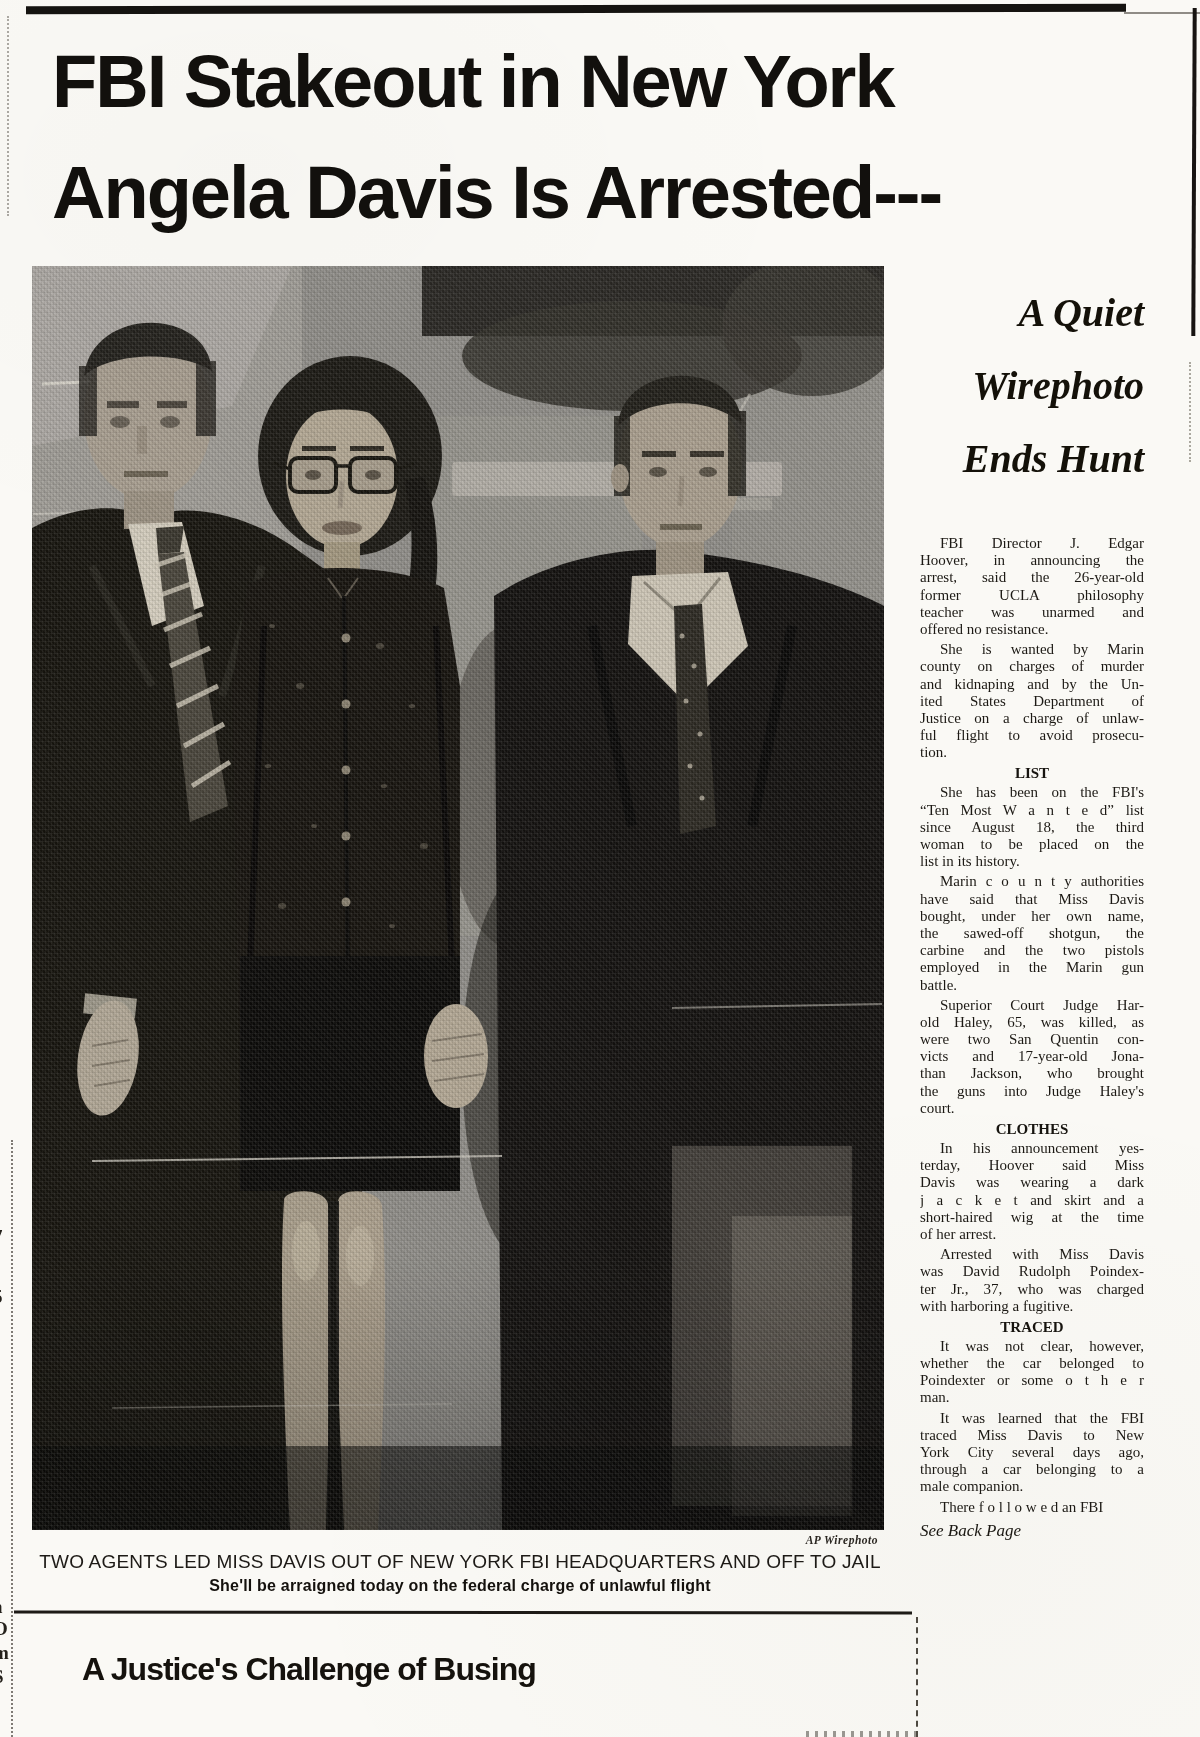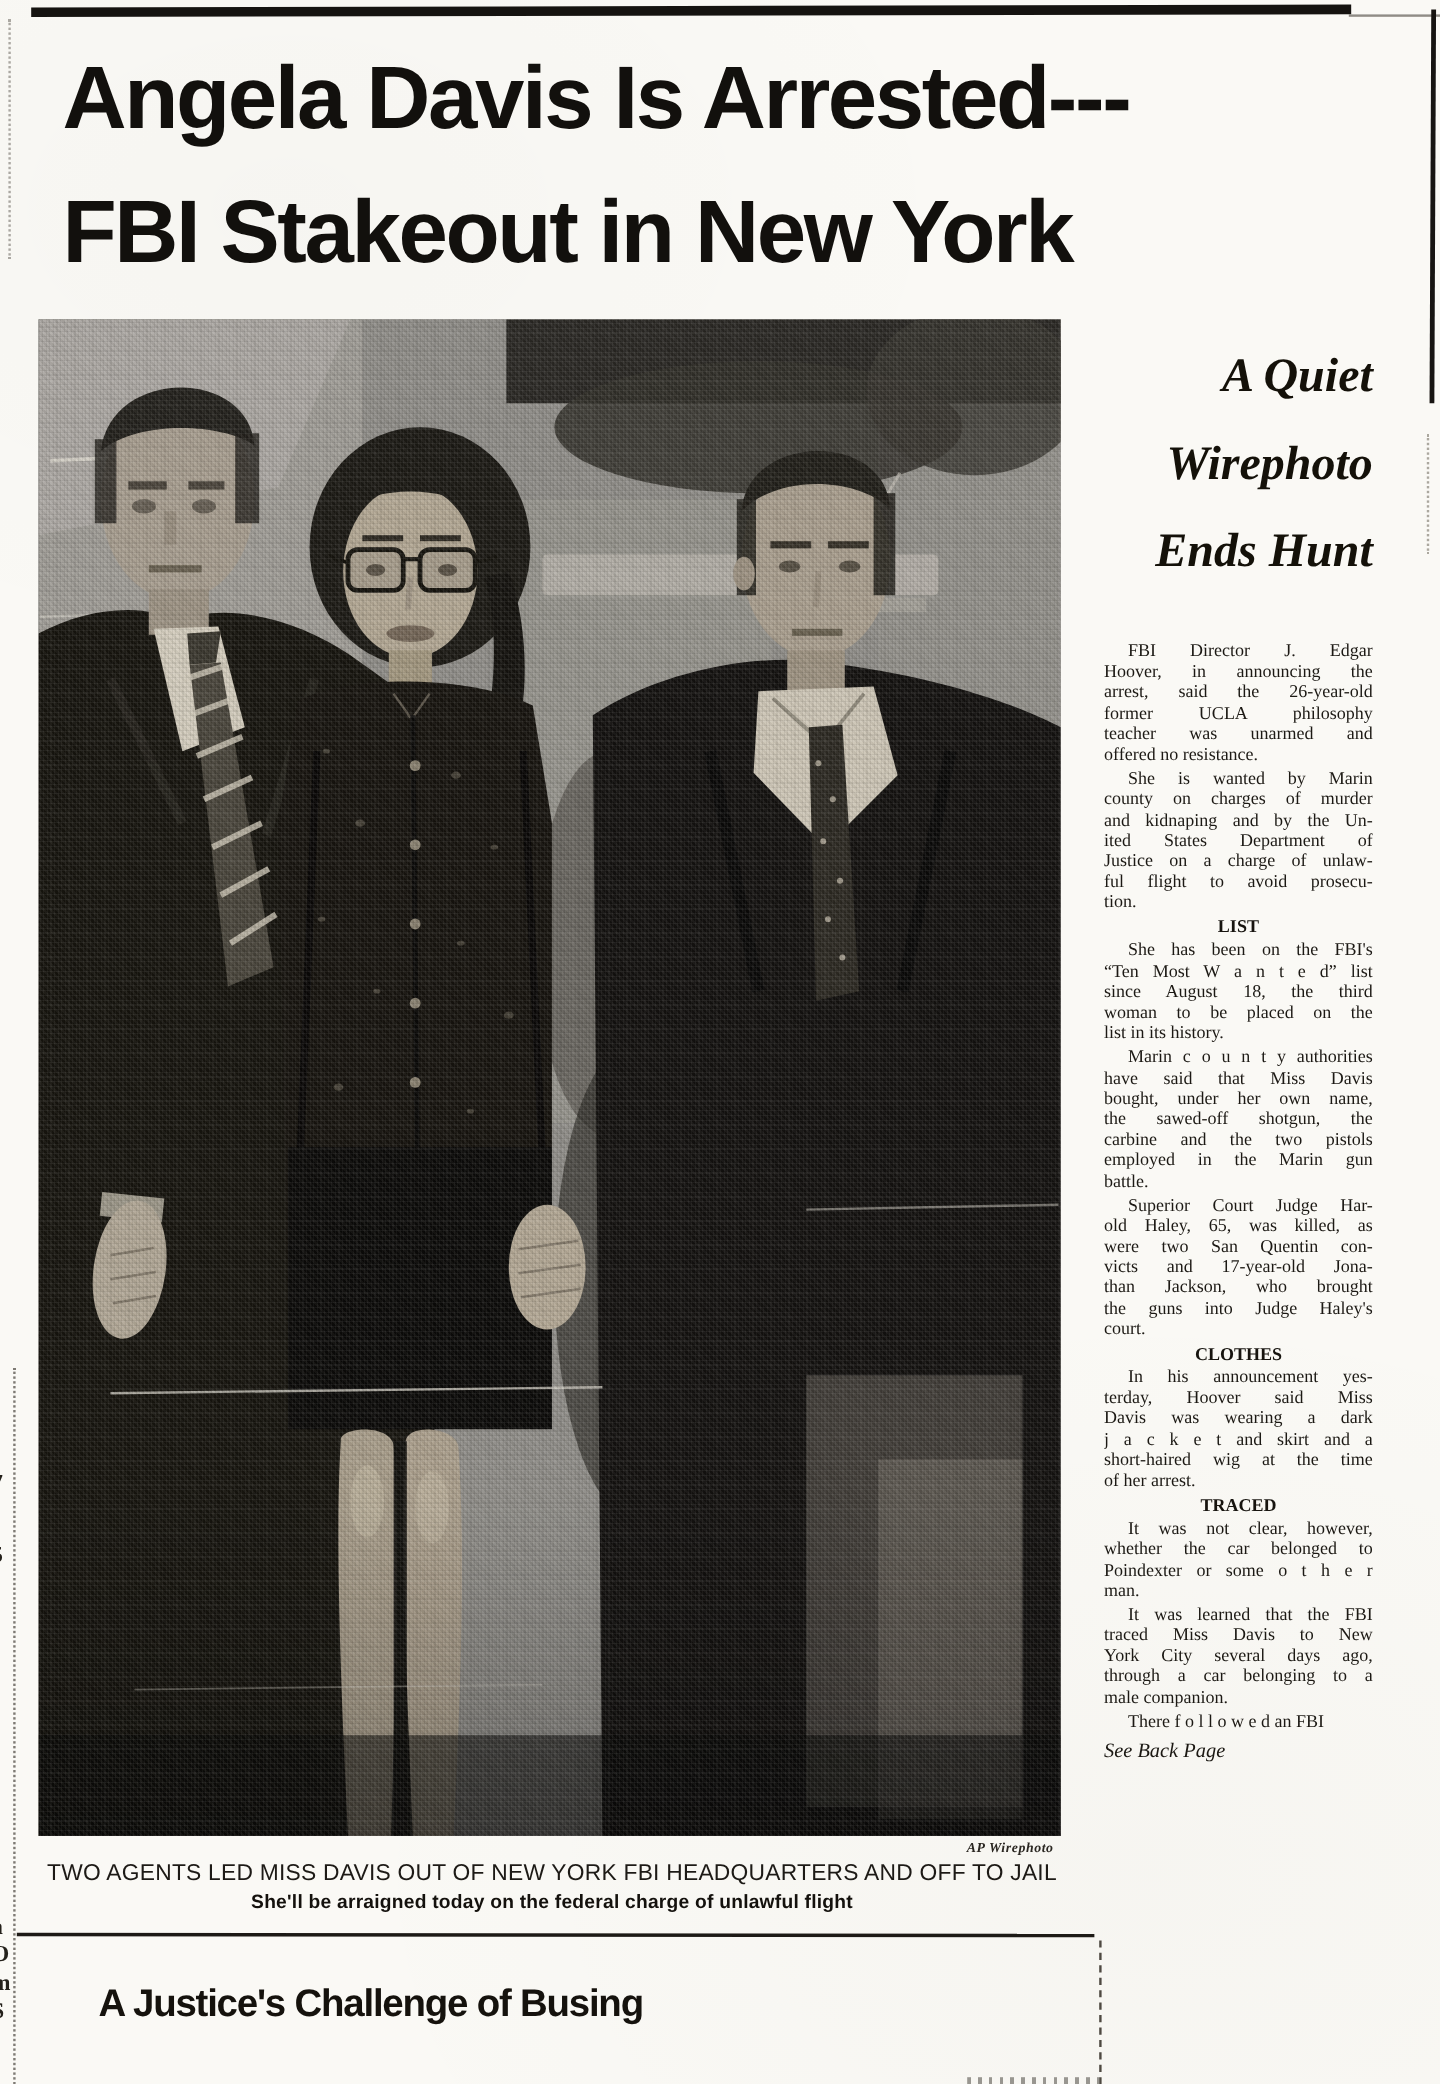"Angela Davis Is Arrested---" span.hl-line { order: before "FBI Stakeout in New York" -> after "FBI Stakeout in New York" }
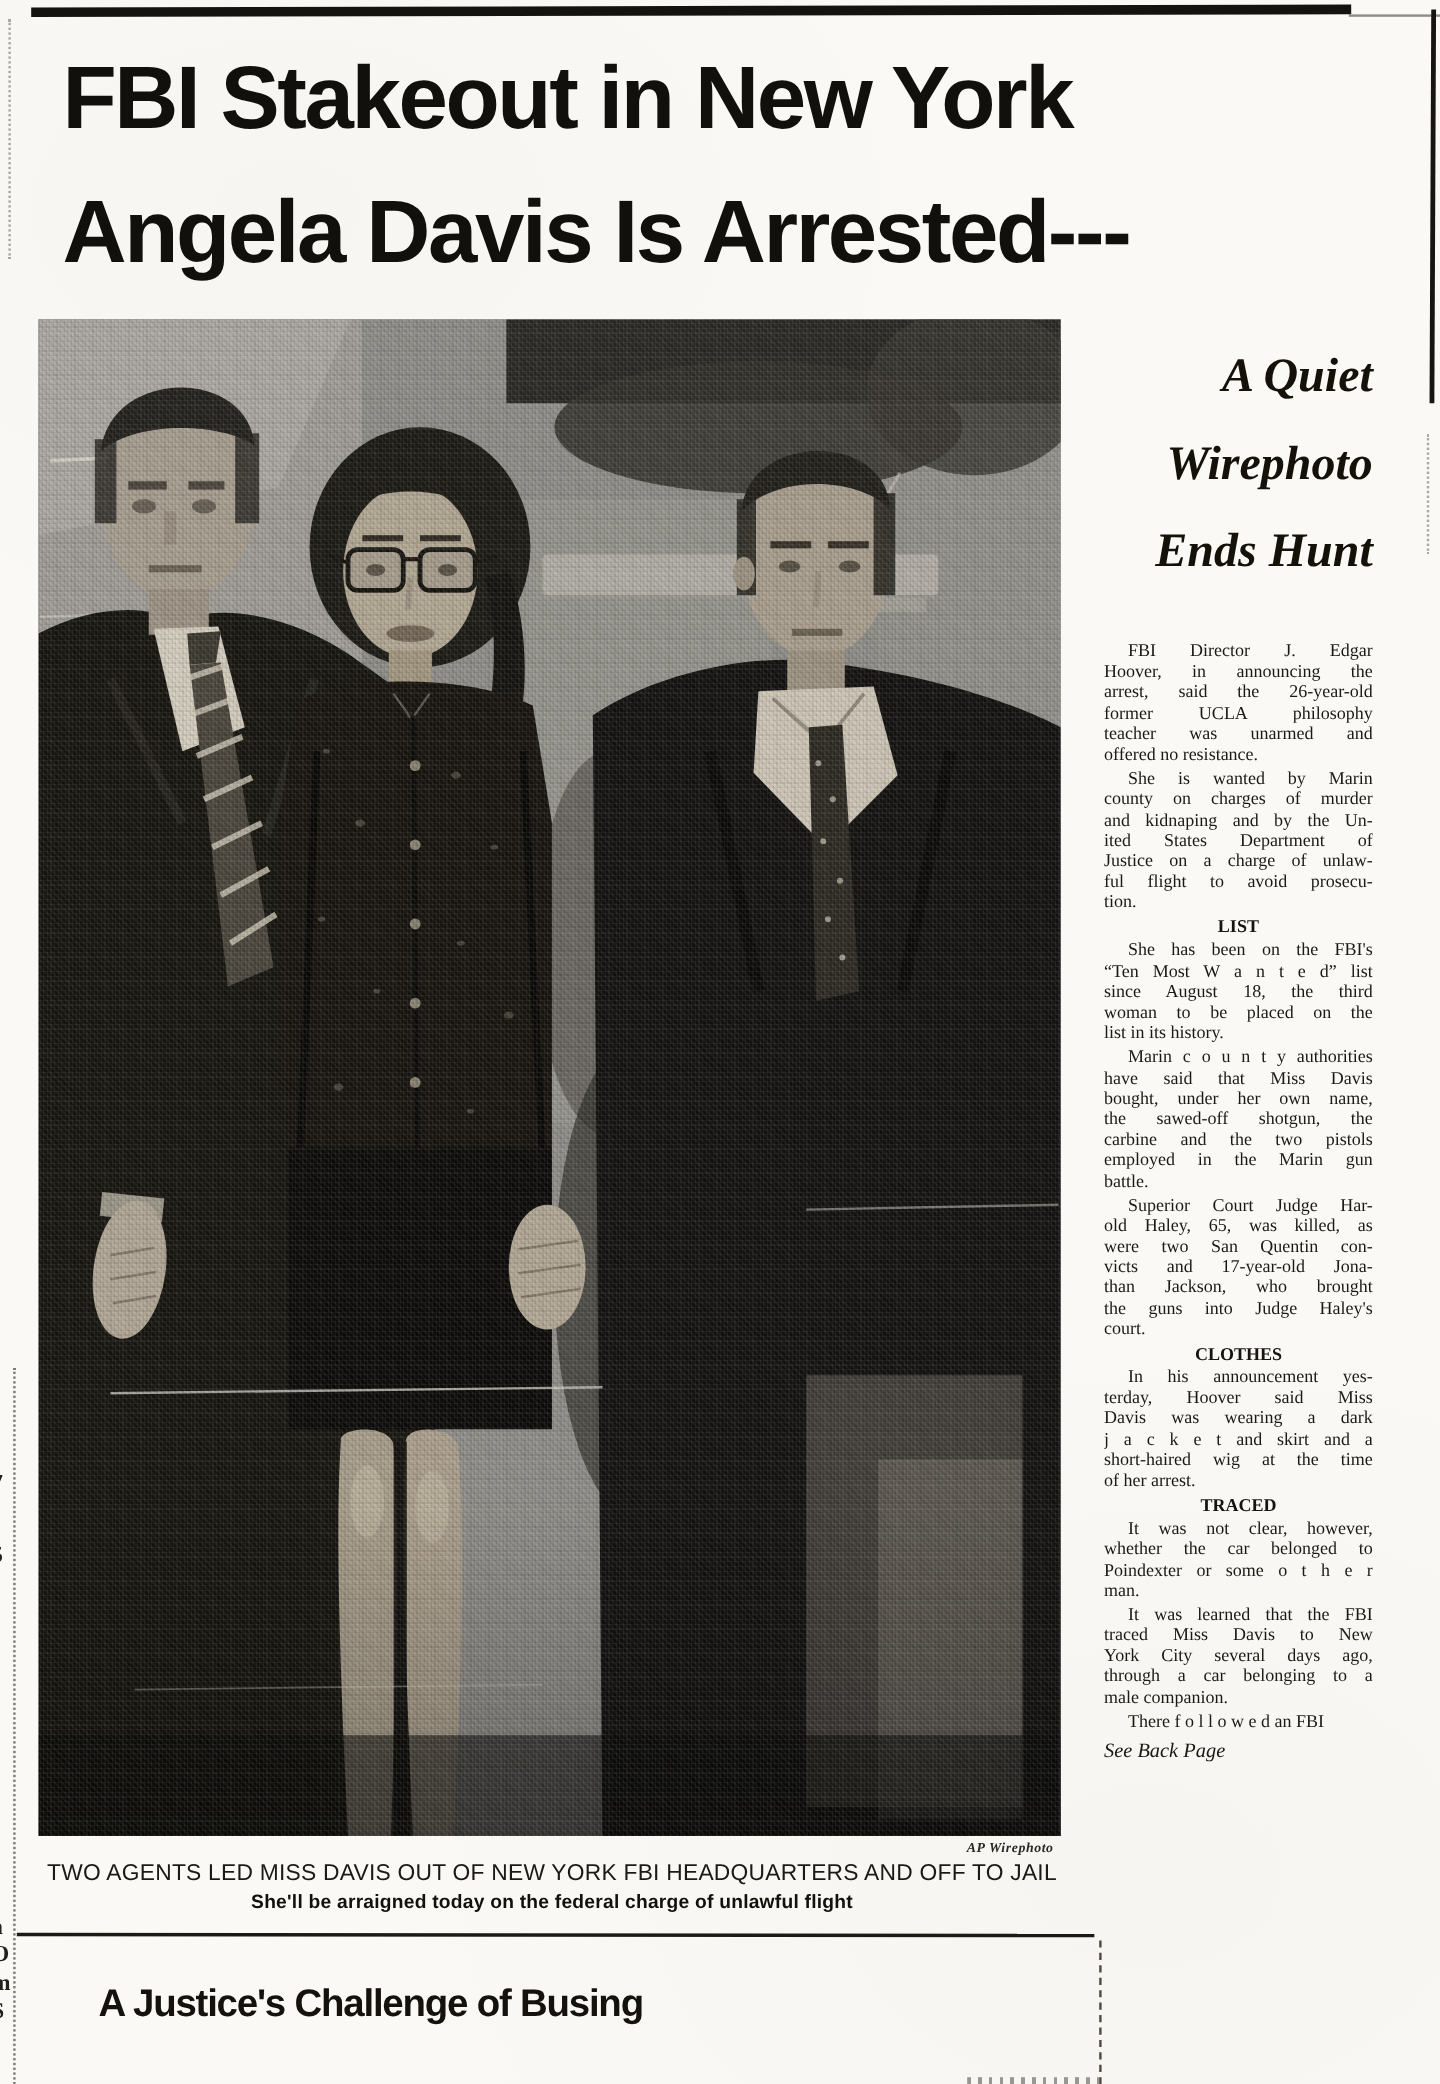"Arrested with Miss Davis" div.para { html: none -> <div> <div>Arrested with Miss Davis</div> <div>was David Rudolph Poindex-</div> <div>ter Jr., 37, who was charged</div> <div>with harboring a fugitive.</div> </div> }
